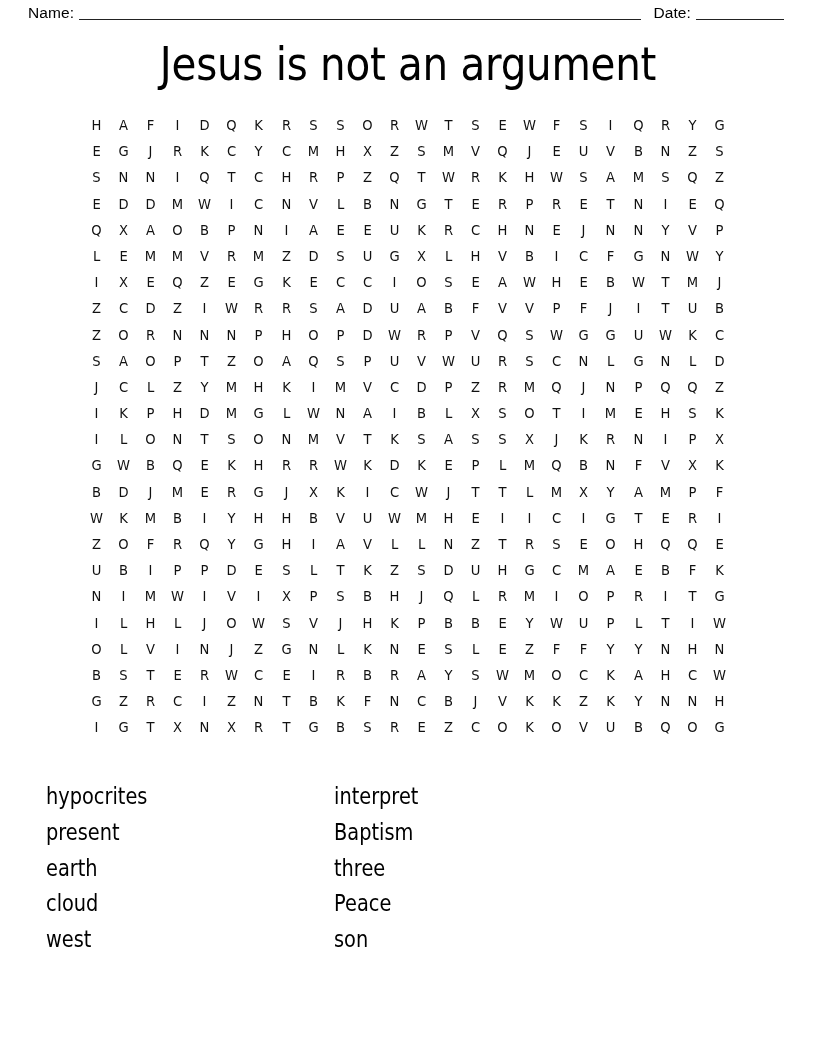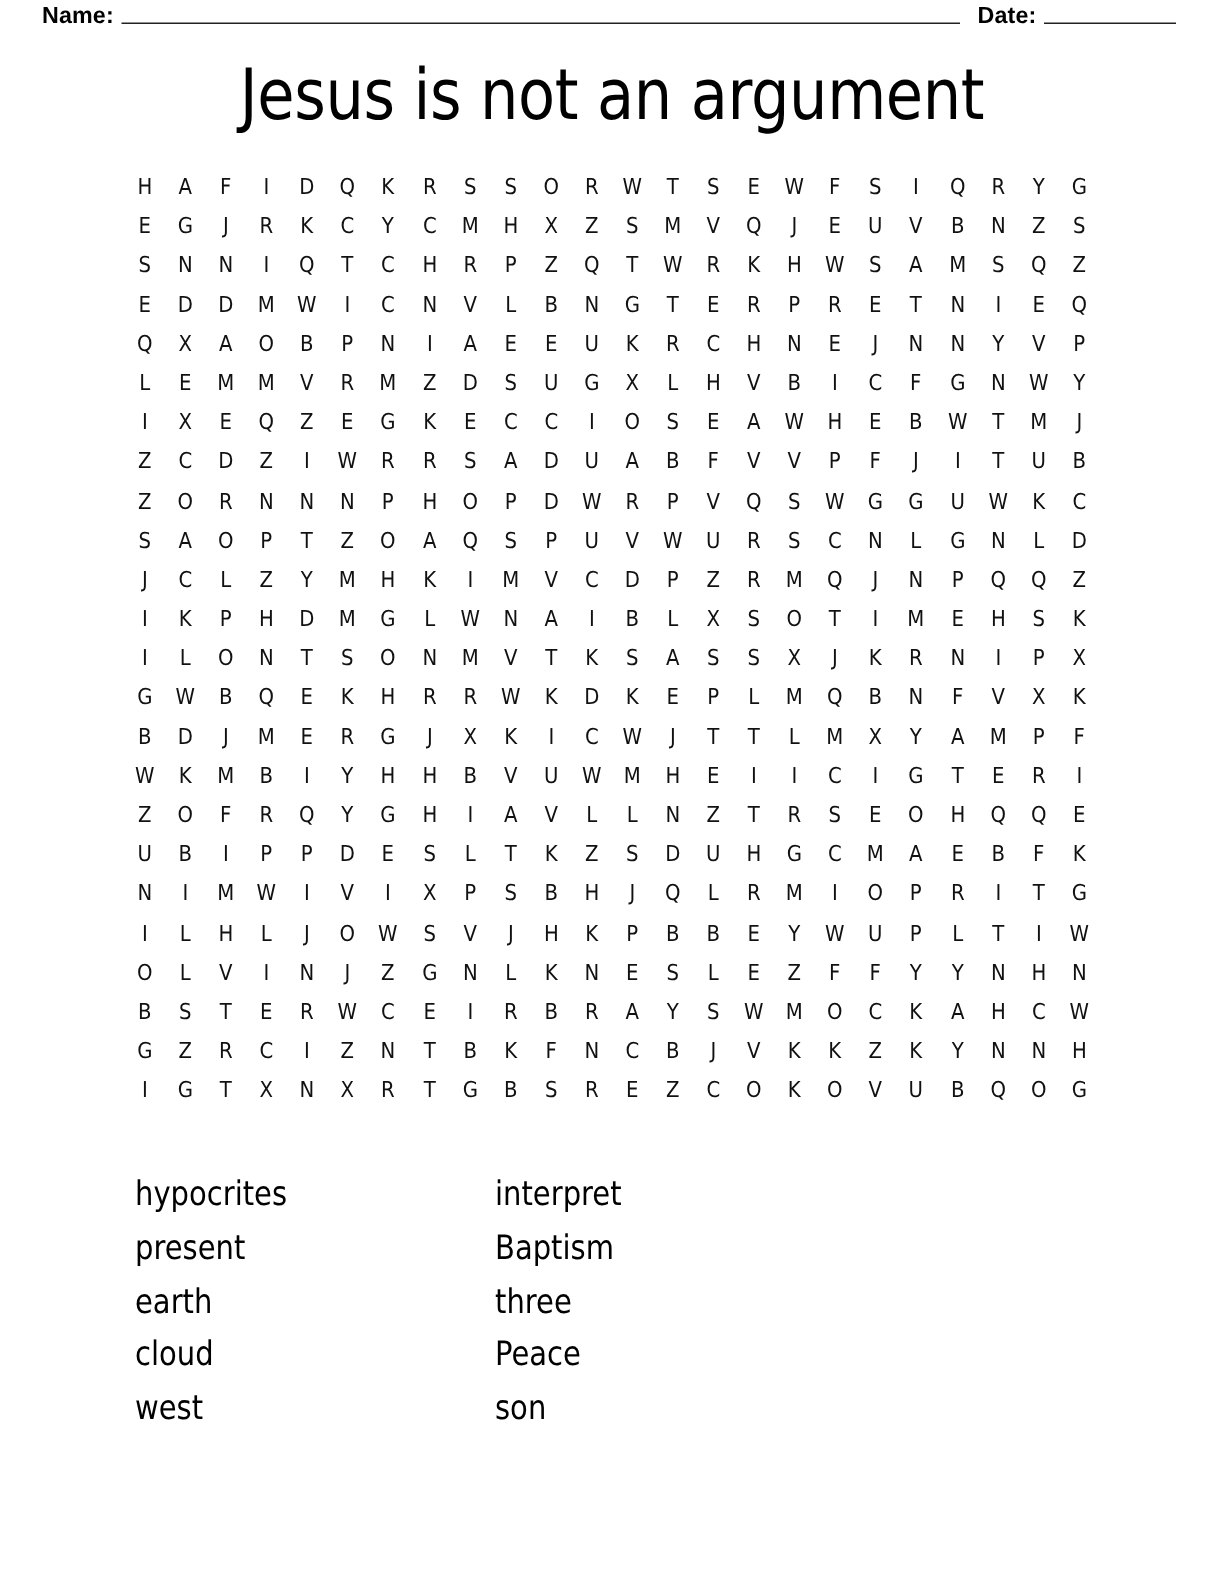"Name:" .header-line { align-items: flex-start -> center; font-weight: bold -> none }
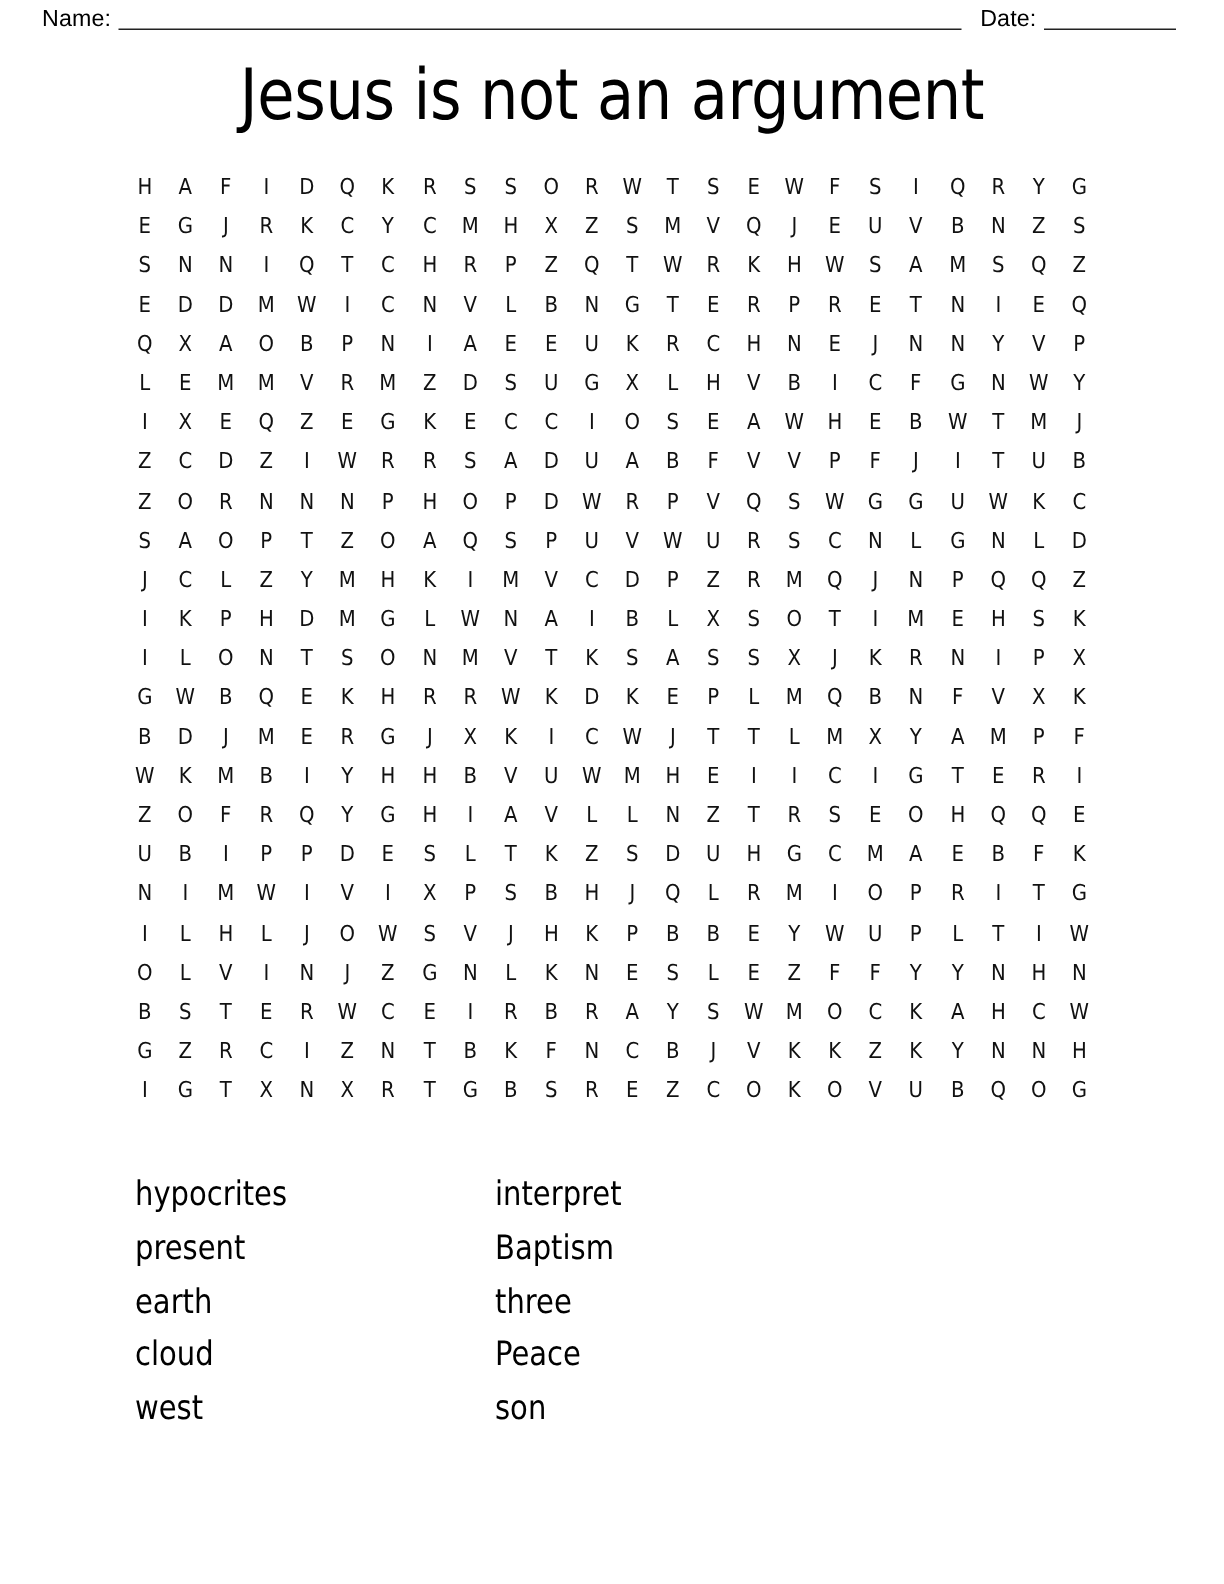"hypocrites" .word-col.col-0 { margin-left: 44px -> none }
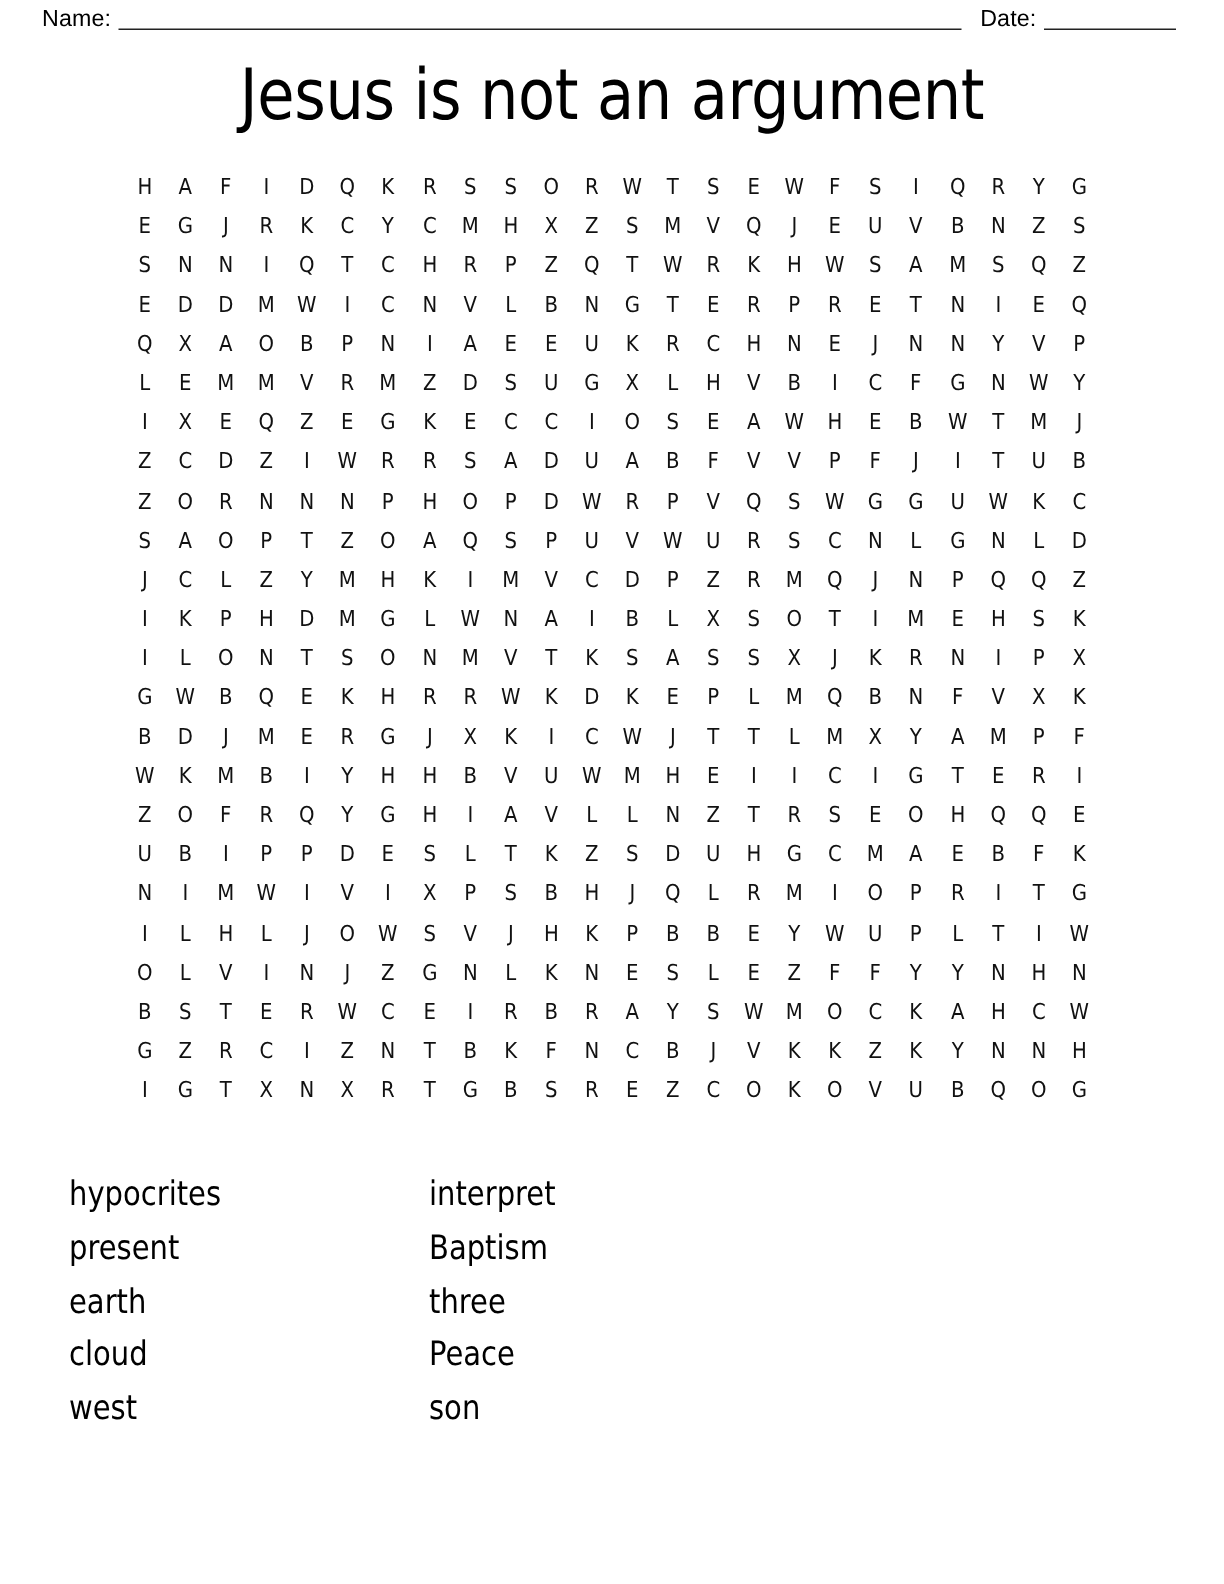"interpret" .word-col.col-1 { margin-left: none -> 48px }
